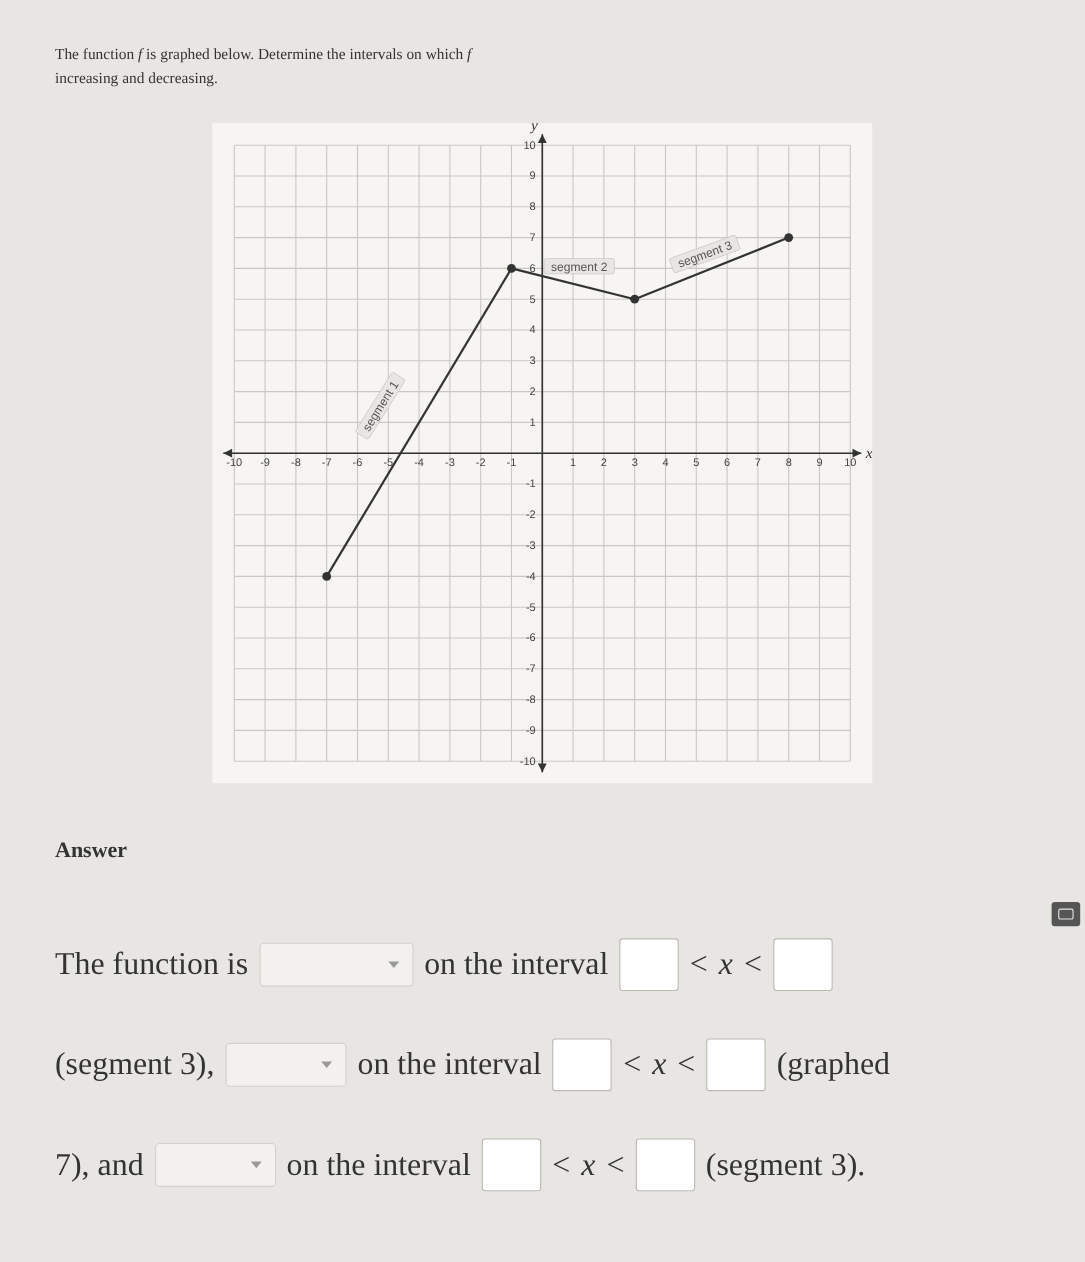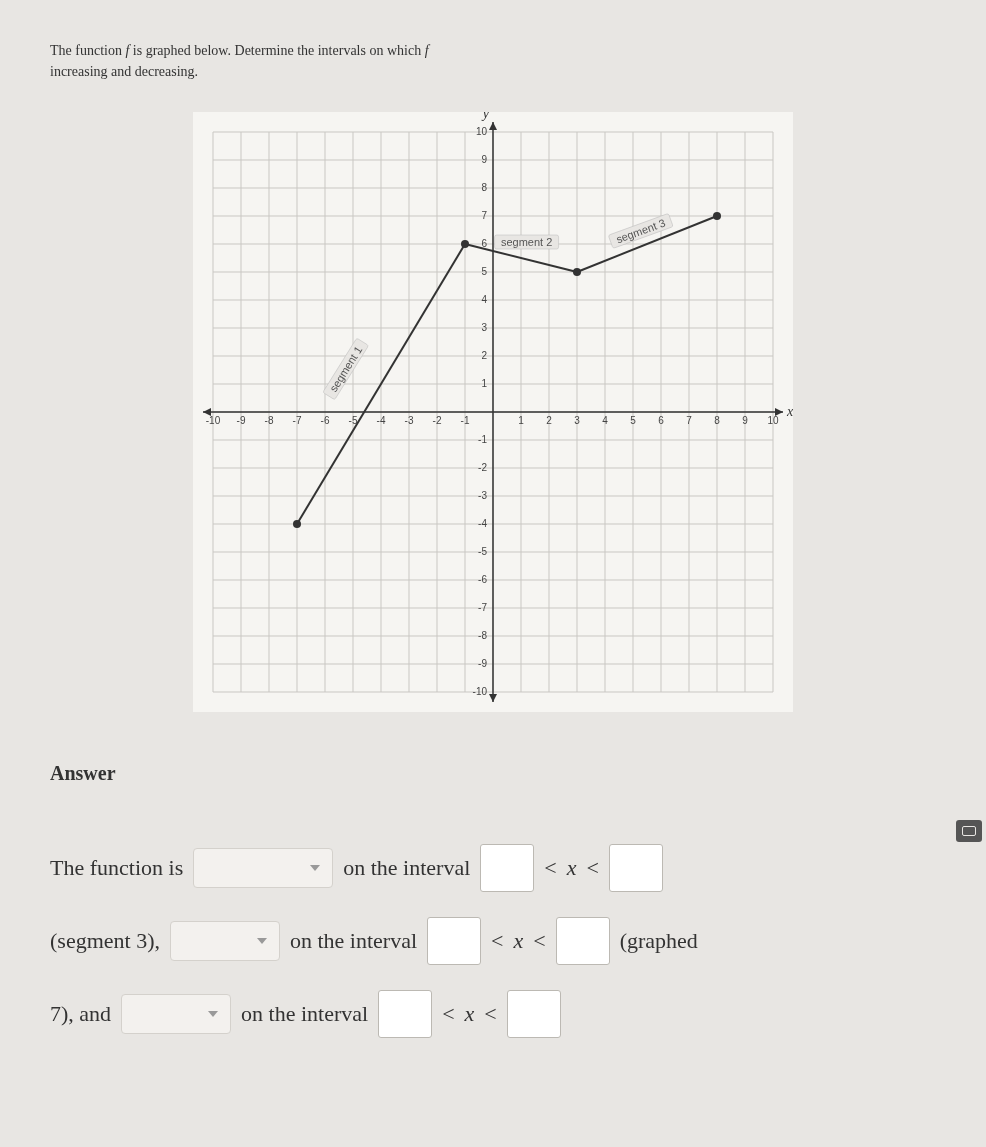"The function is" .answer-lines { font-size: 22px -> 29px }
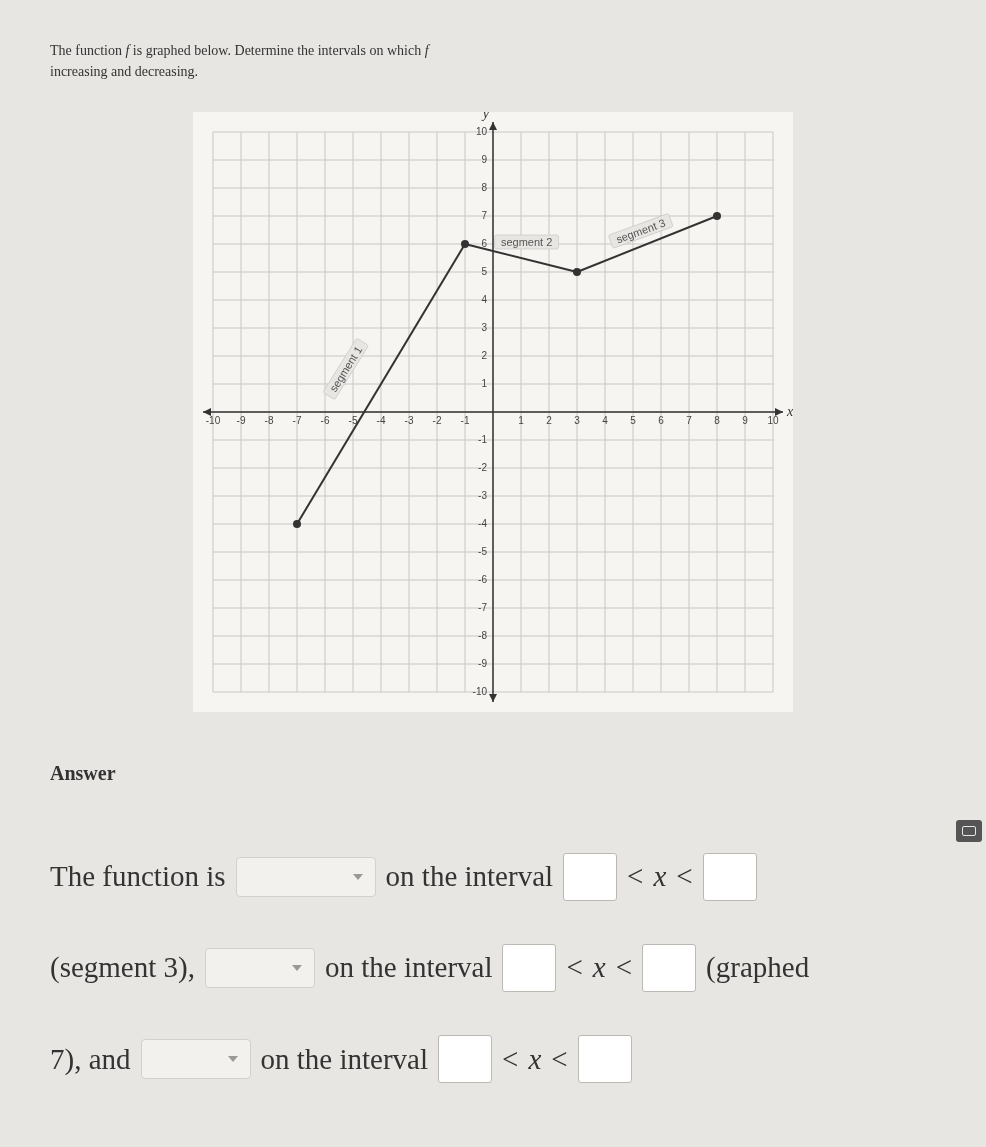"(segment 3)." span { html: none -> <span>(segment 3).</span> }
